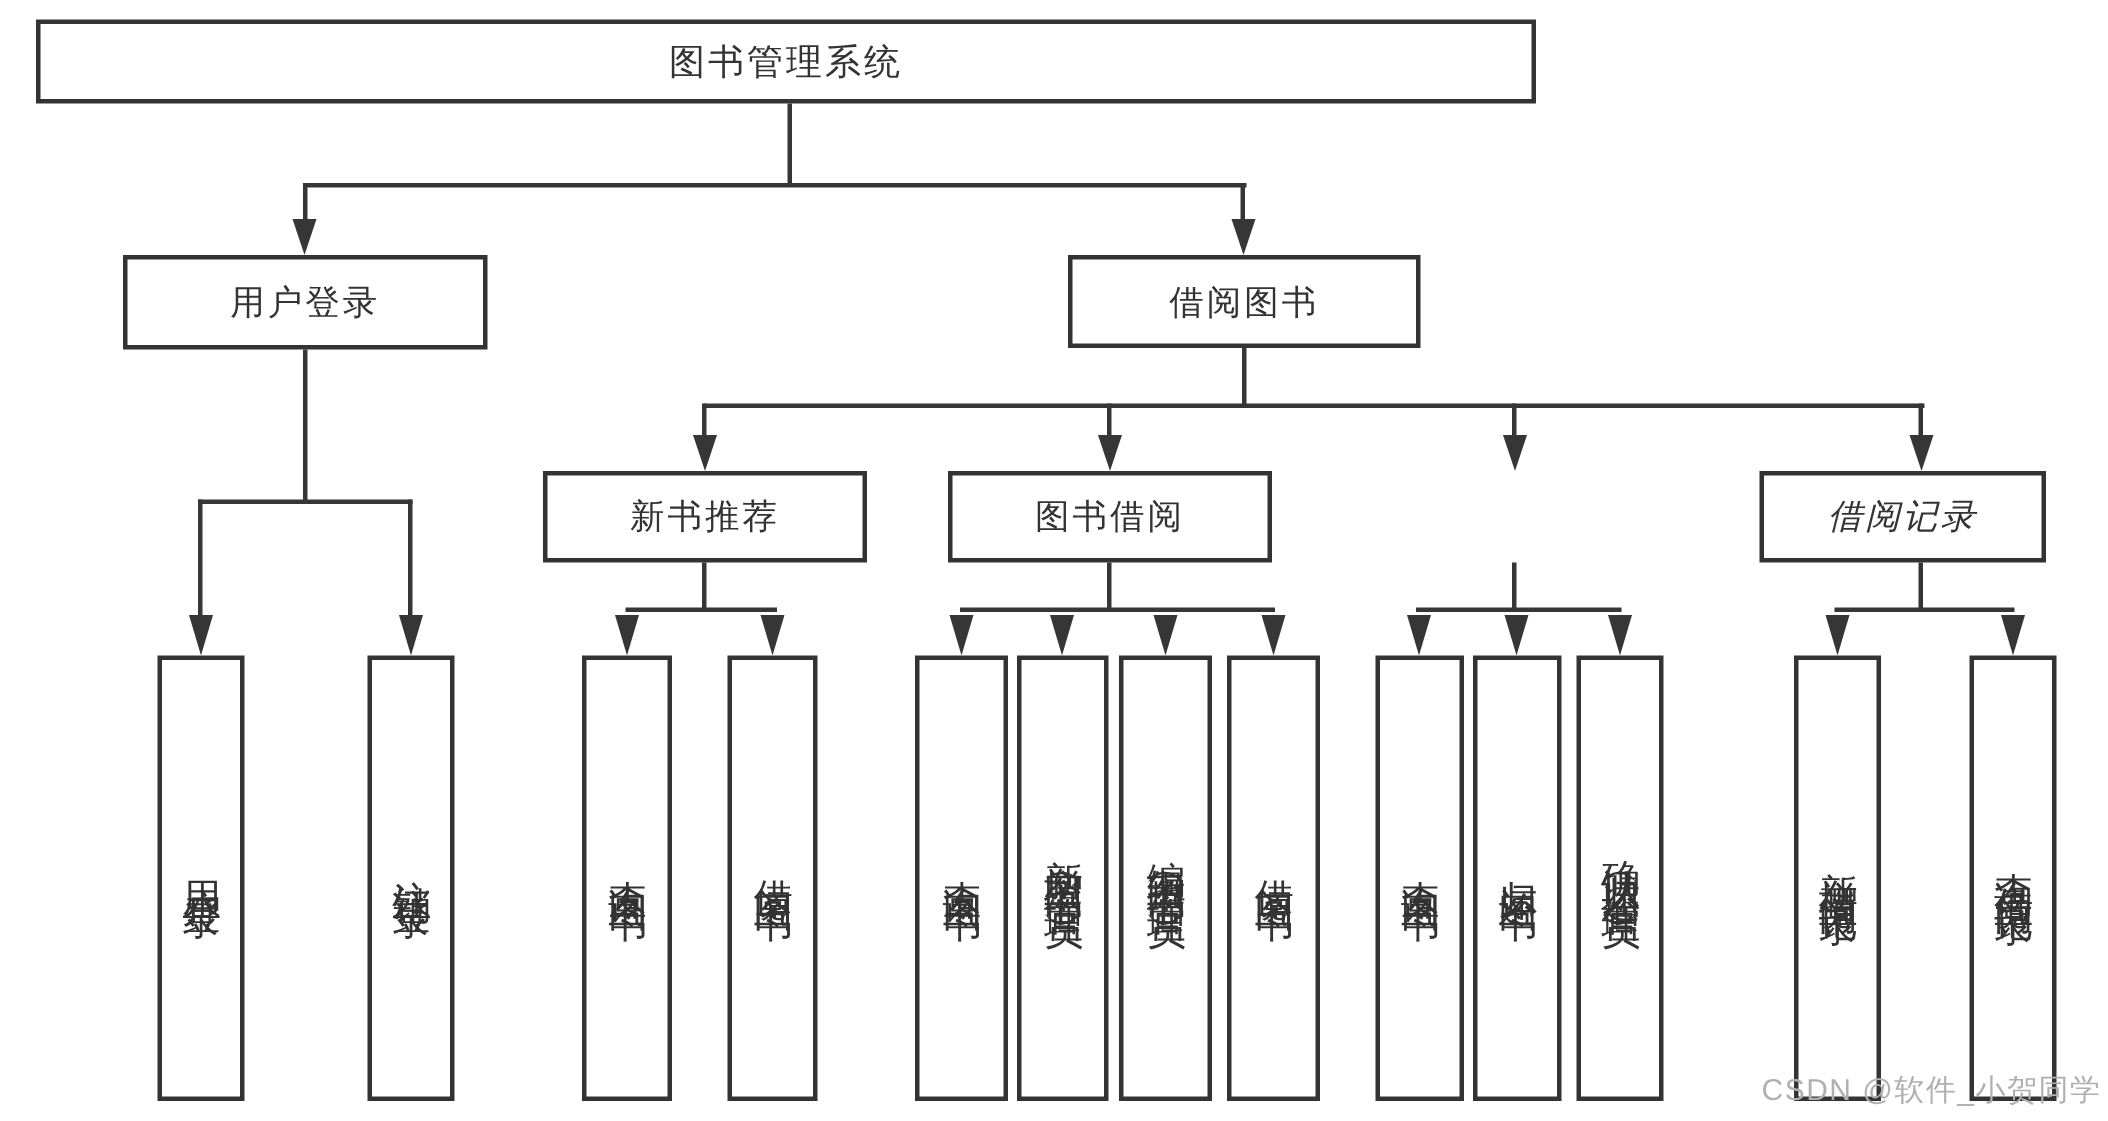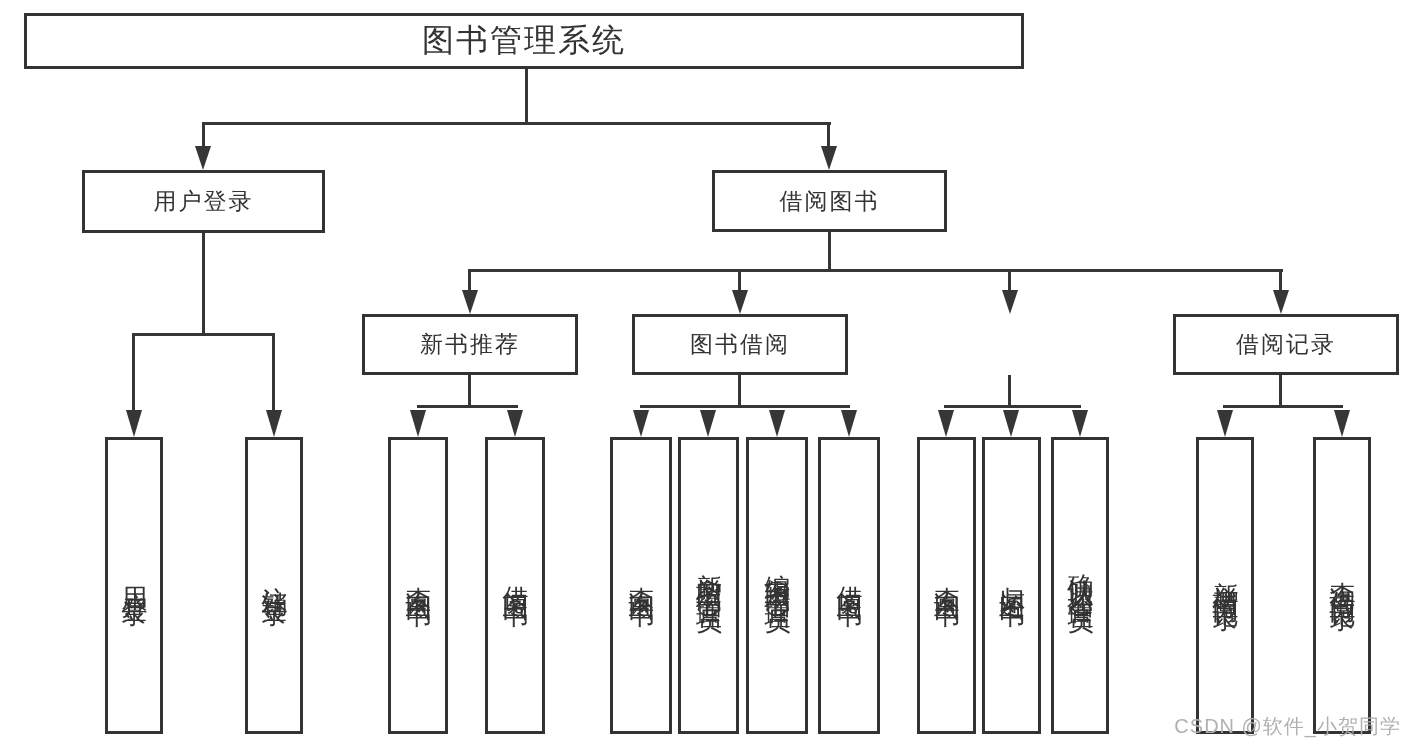"图书管理系统" .hbox.root { font-size: 32px -> 24px }
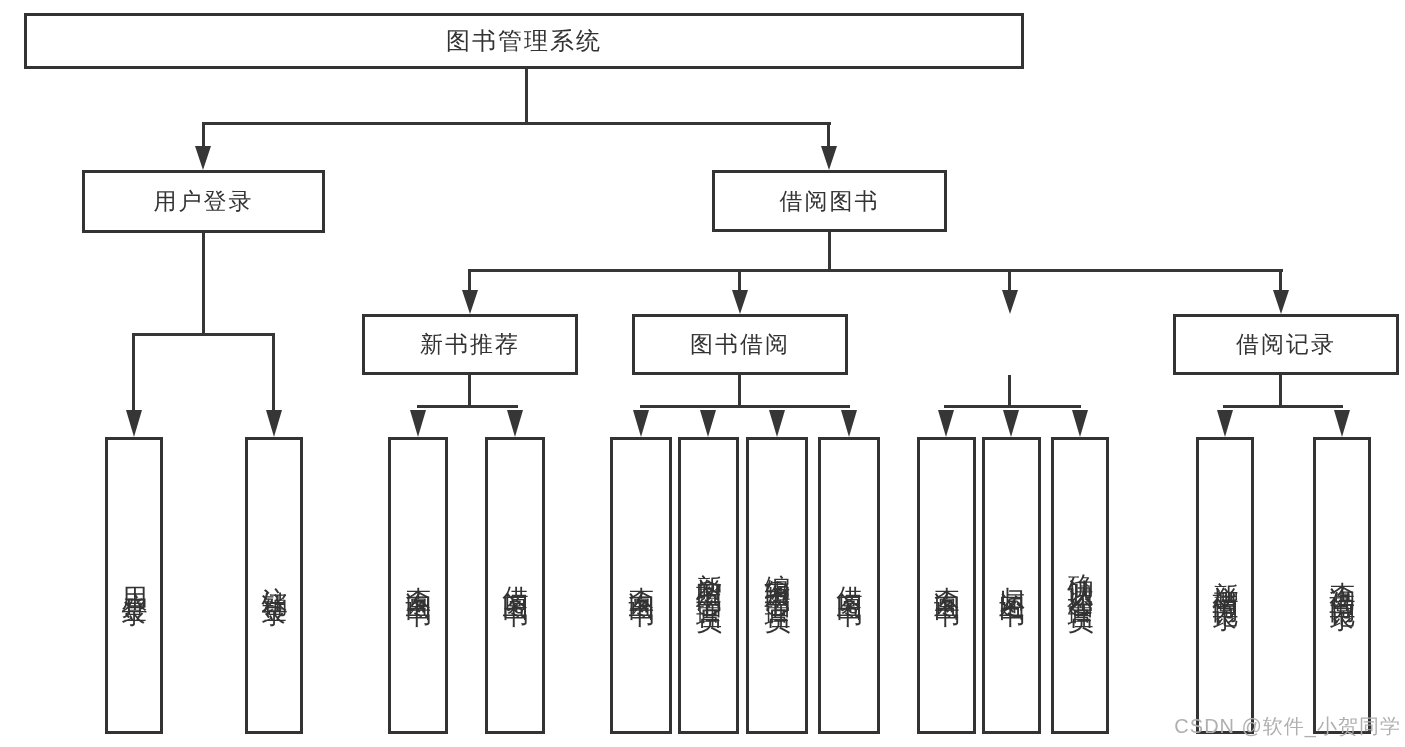"借阅记录" div.hbox { font-style: none -> italic; width: 226px -> 191px }
